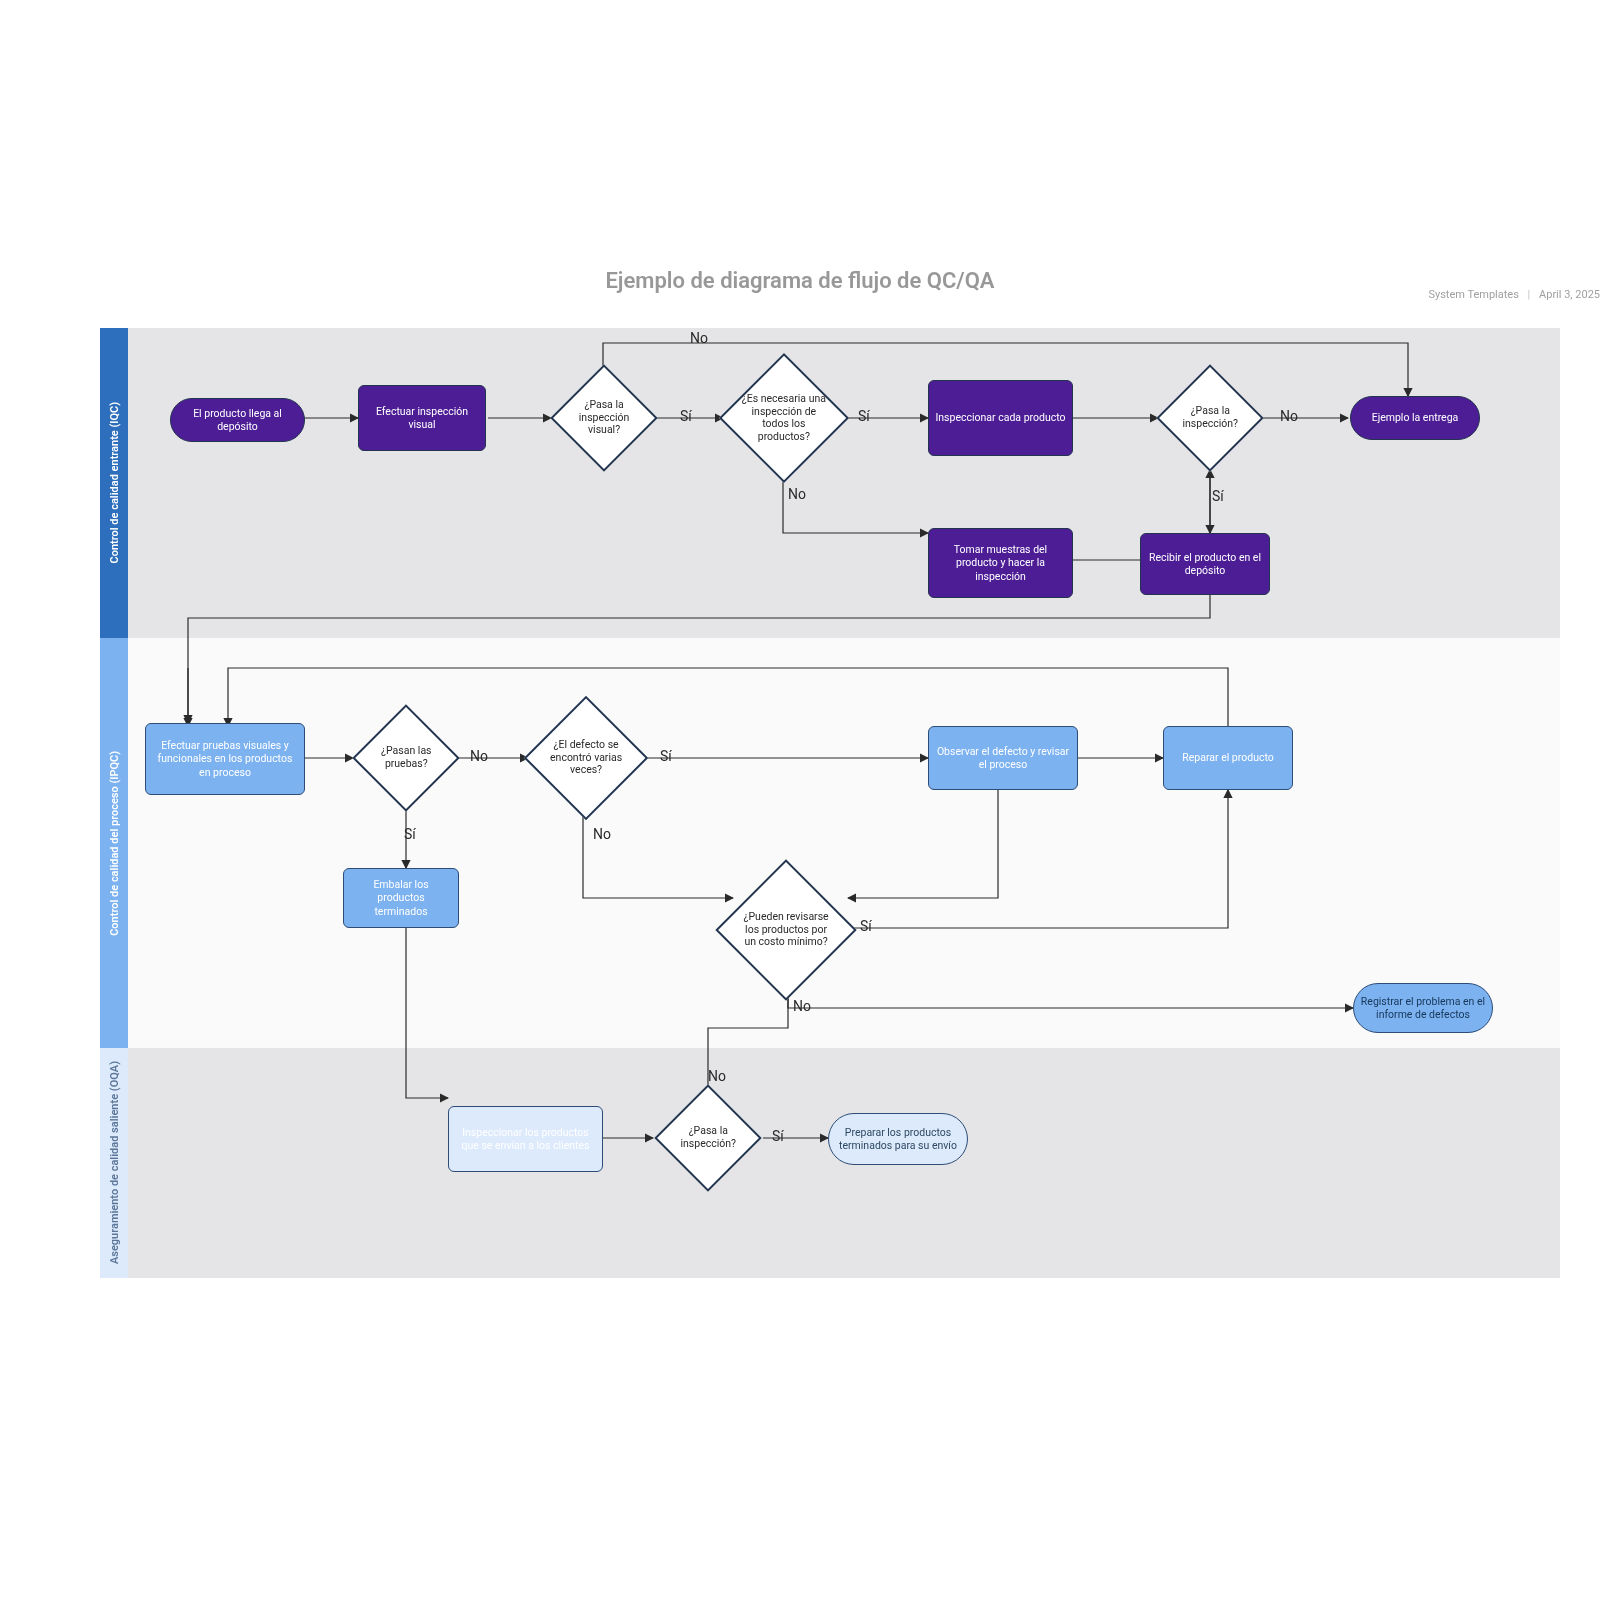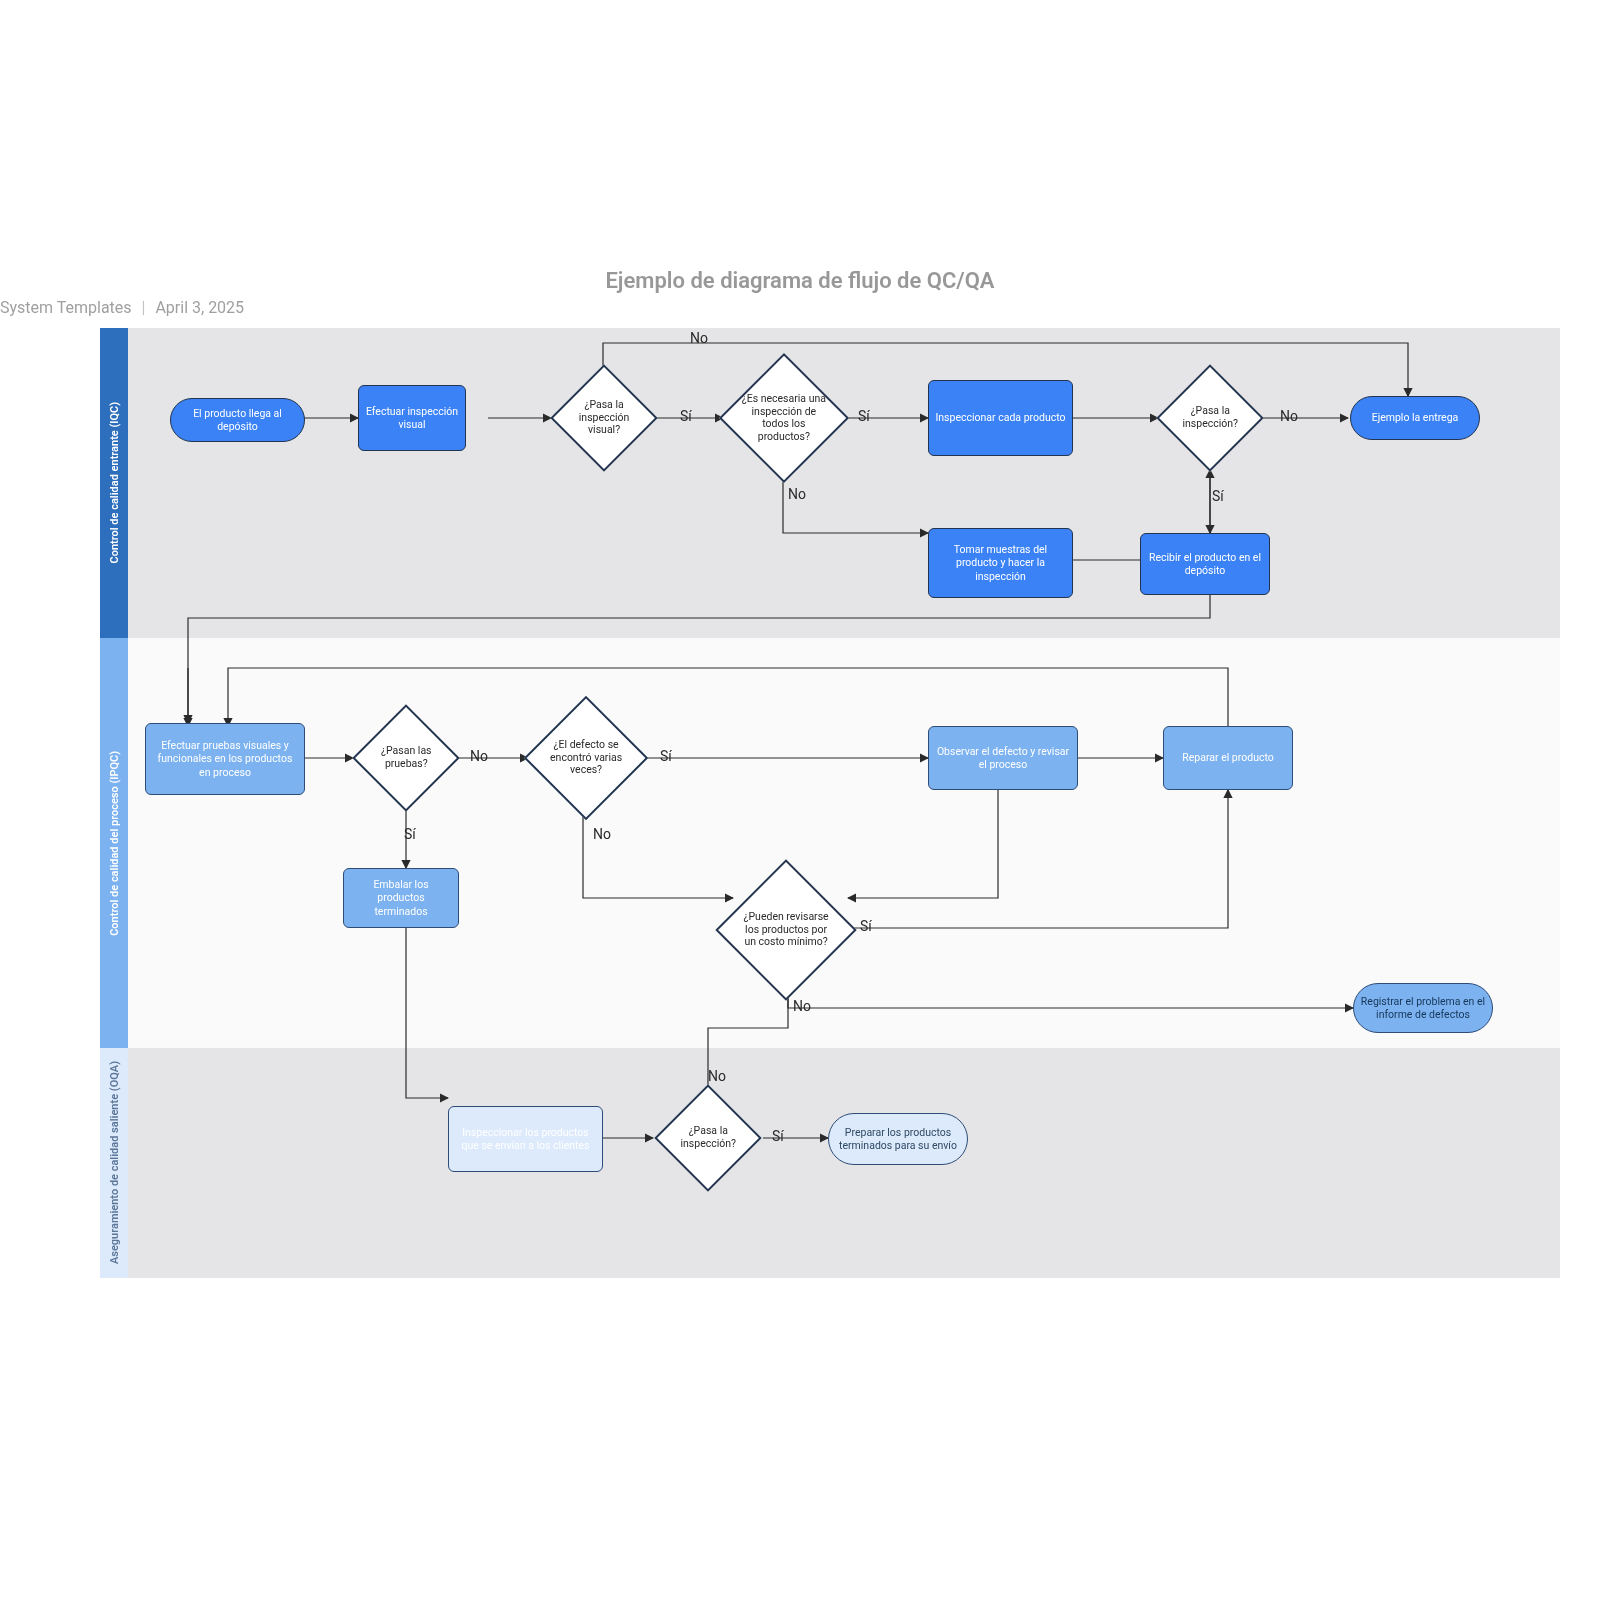"System Templates | April 3," .subtitle { font-size: 16px -> 11px; text-align: left -> right; top: 290px -> 280px }
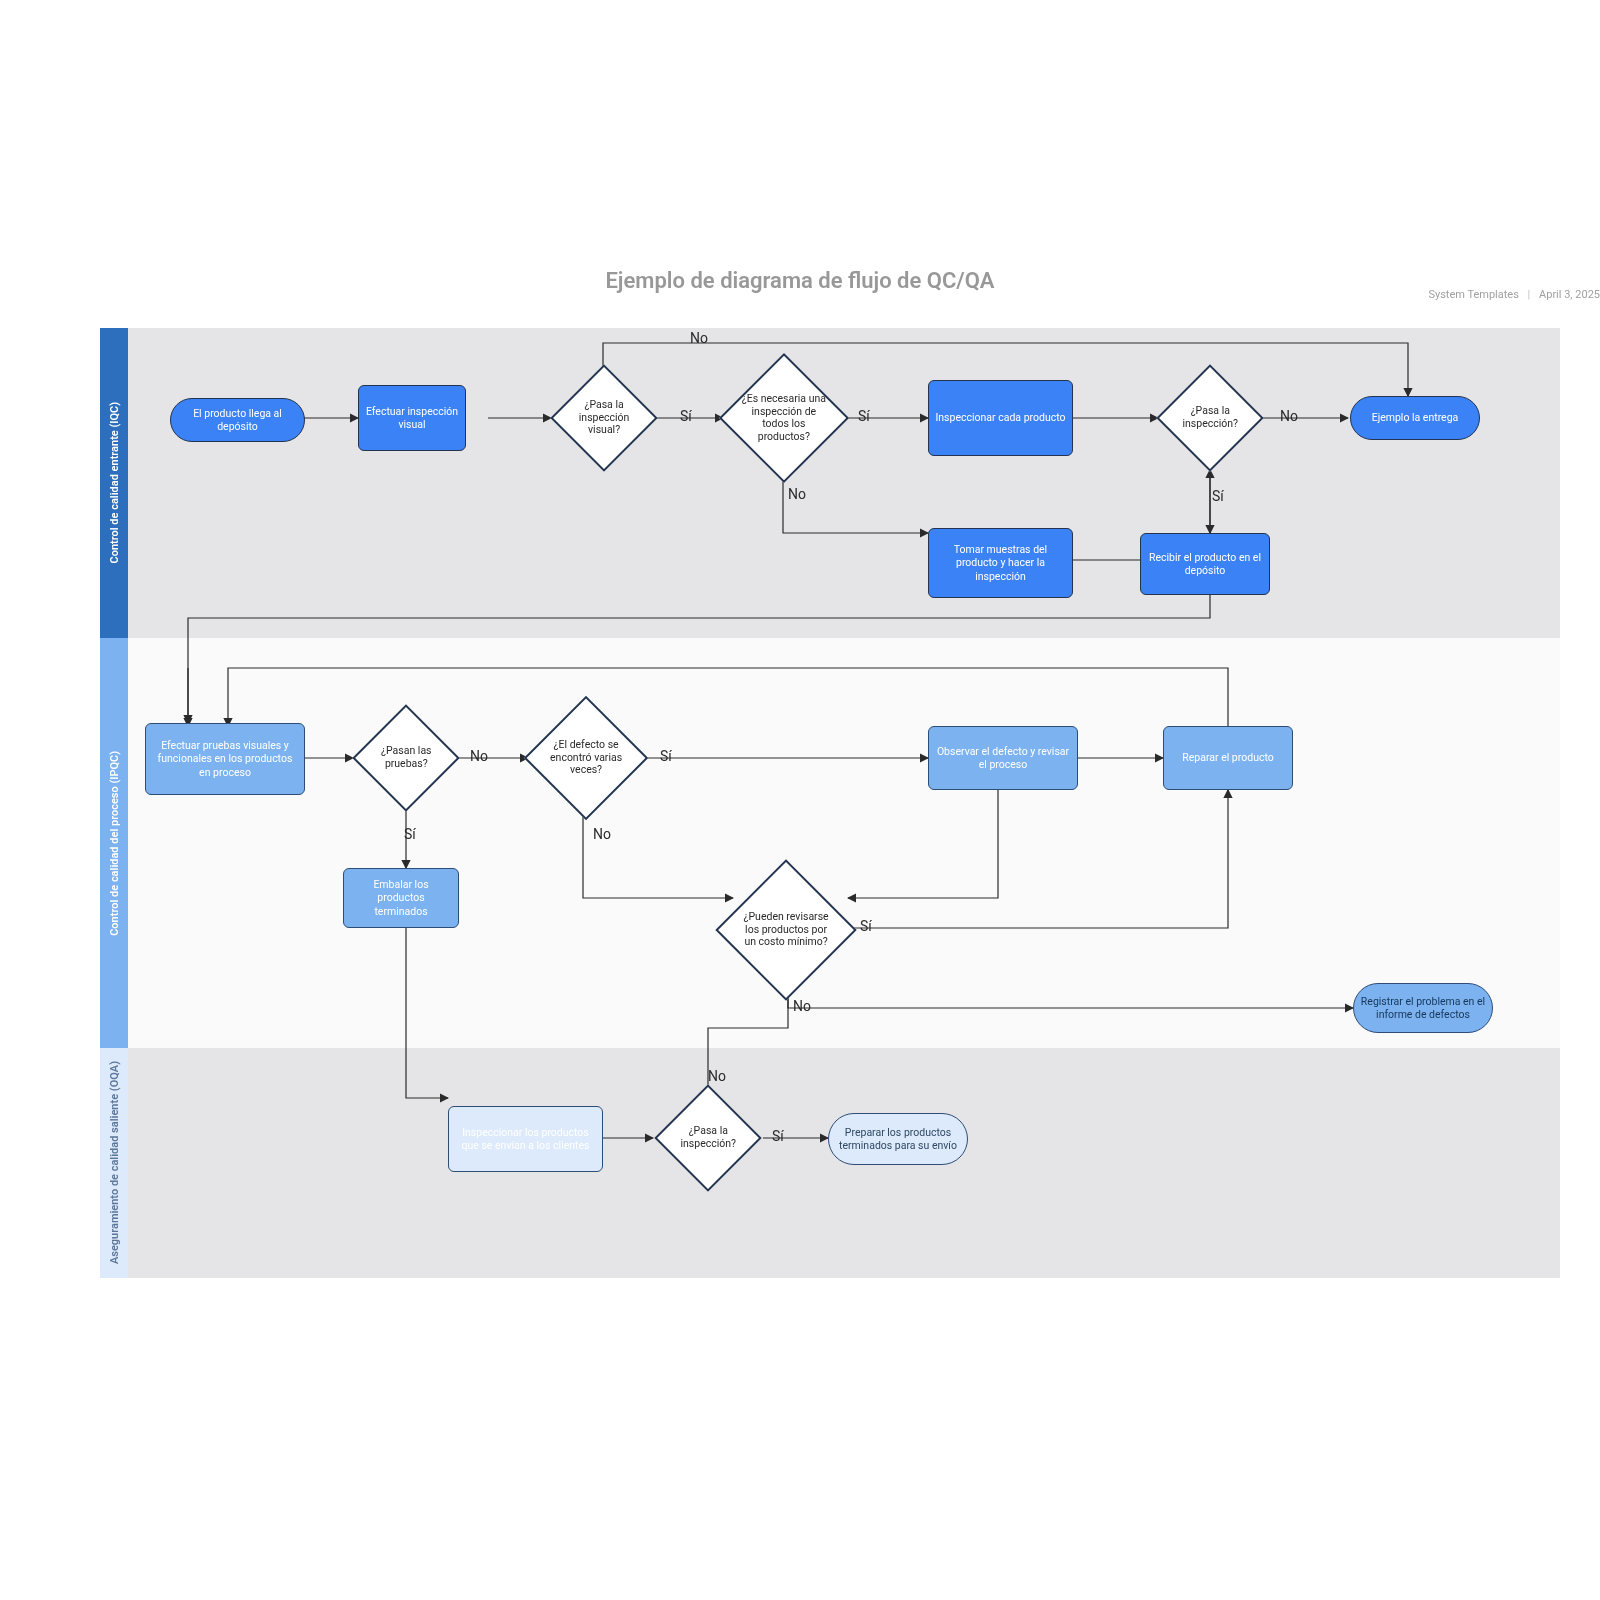"El producto llega al depósito" .c1 { background: #3b82f6 -> #4c1d95 }
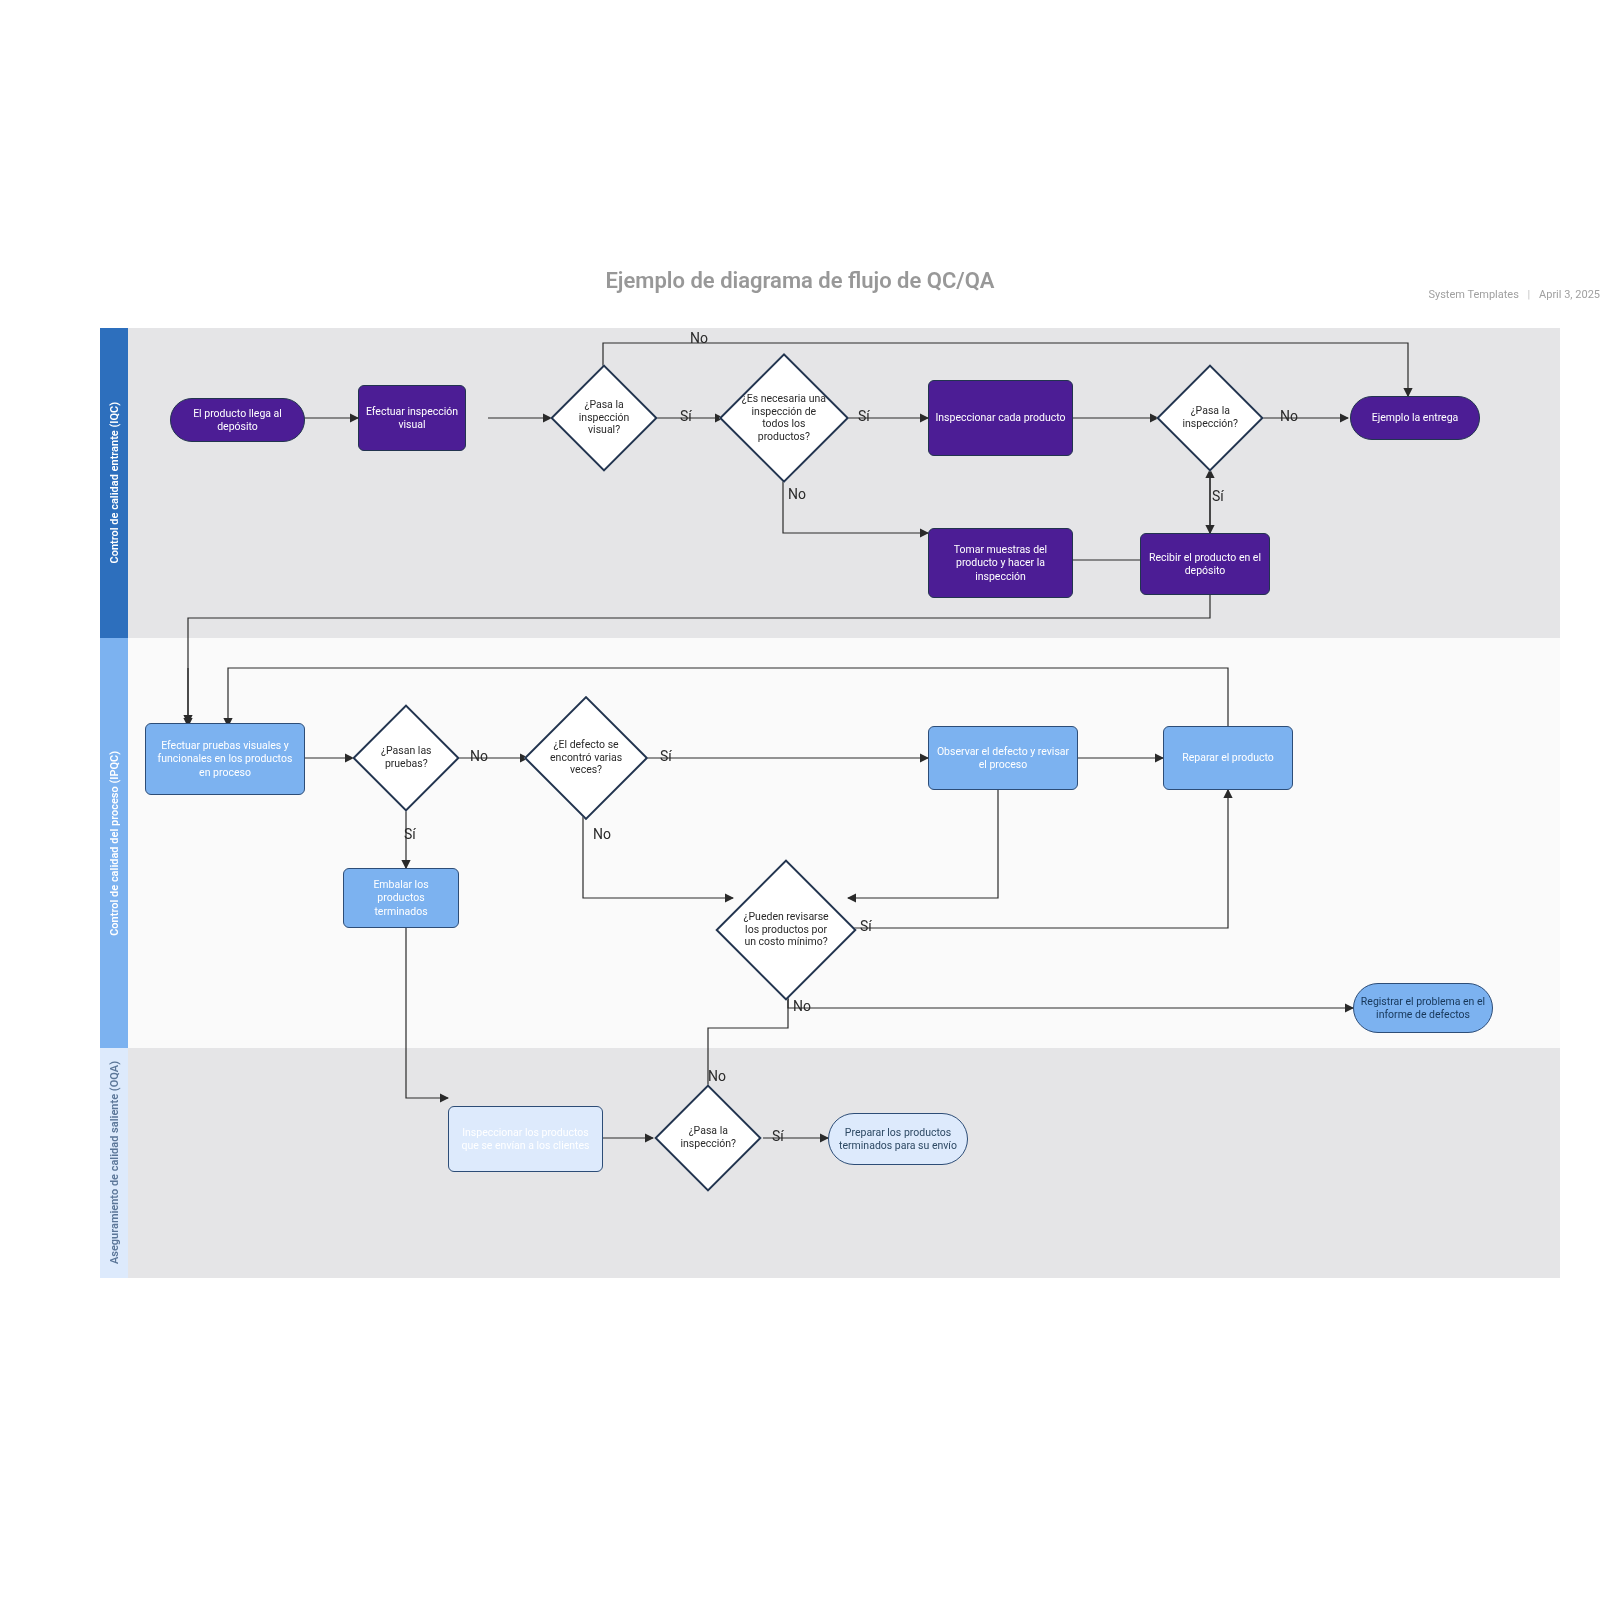"Efectuar inspección visual" div.node { width: 108px -> 128px }
